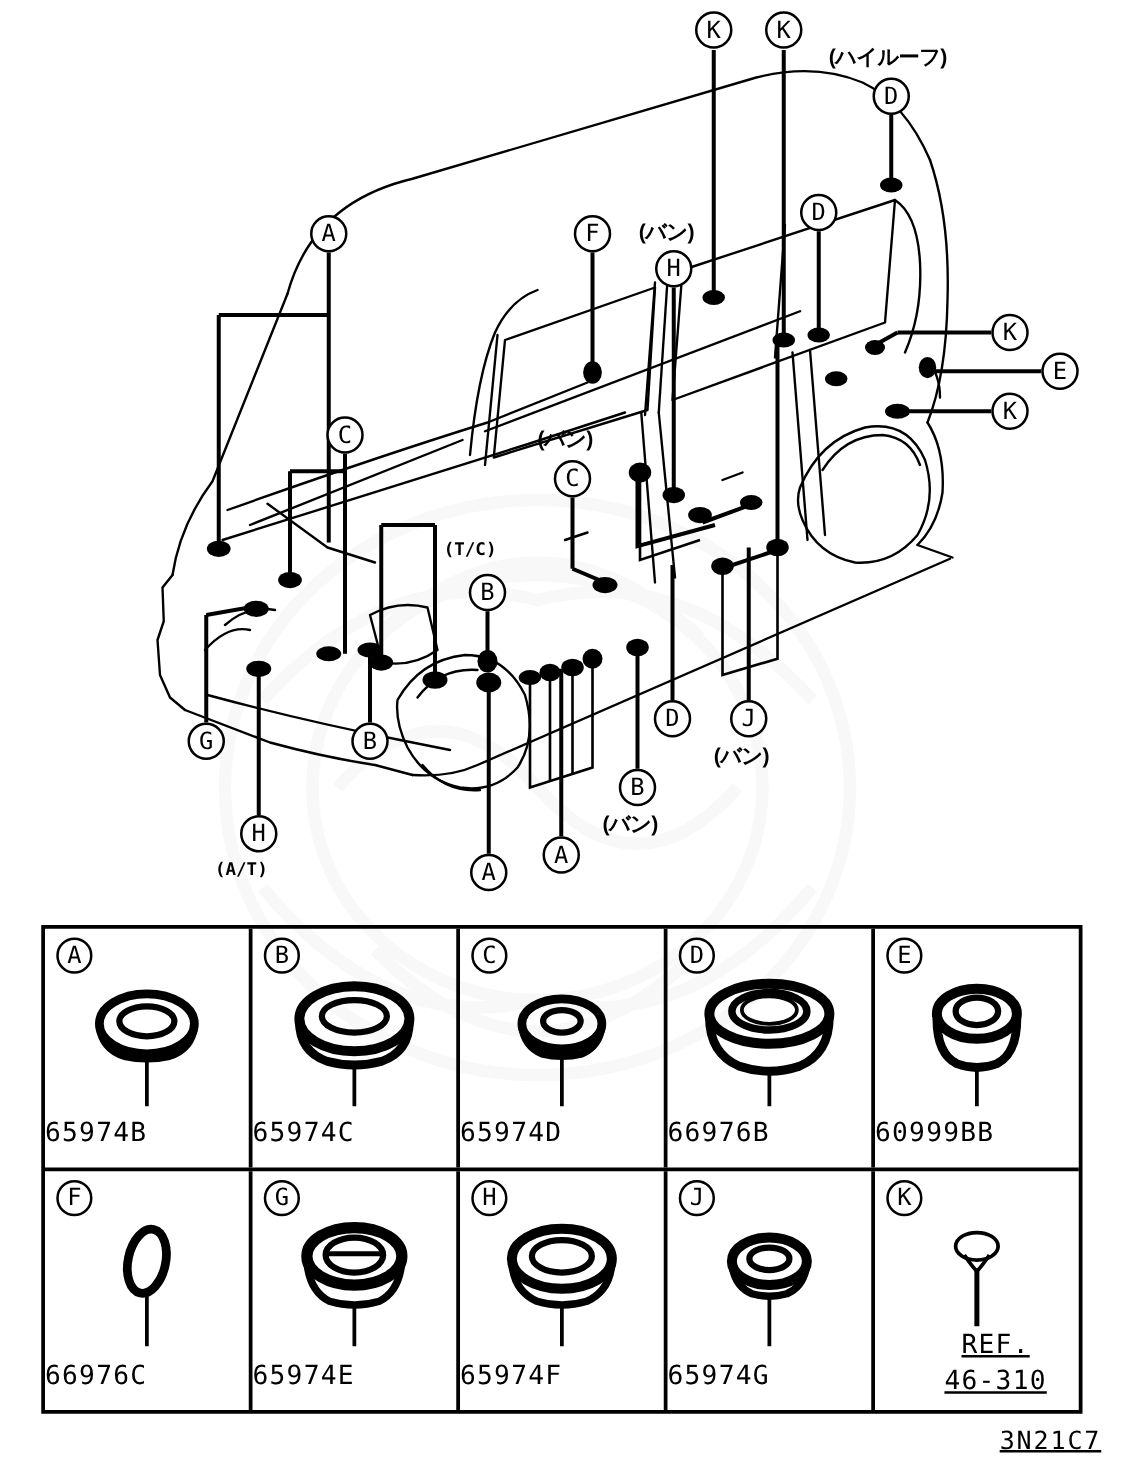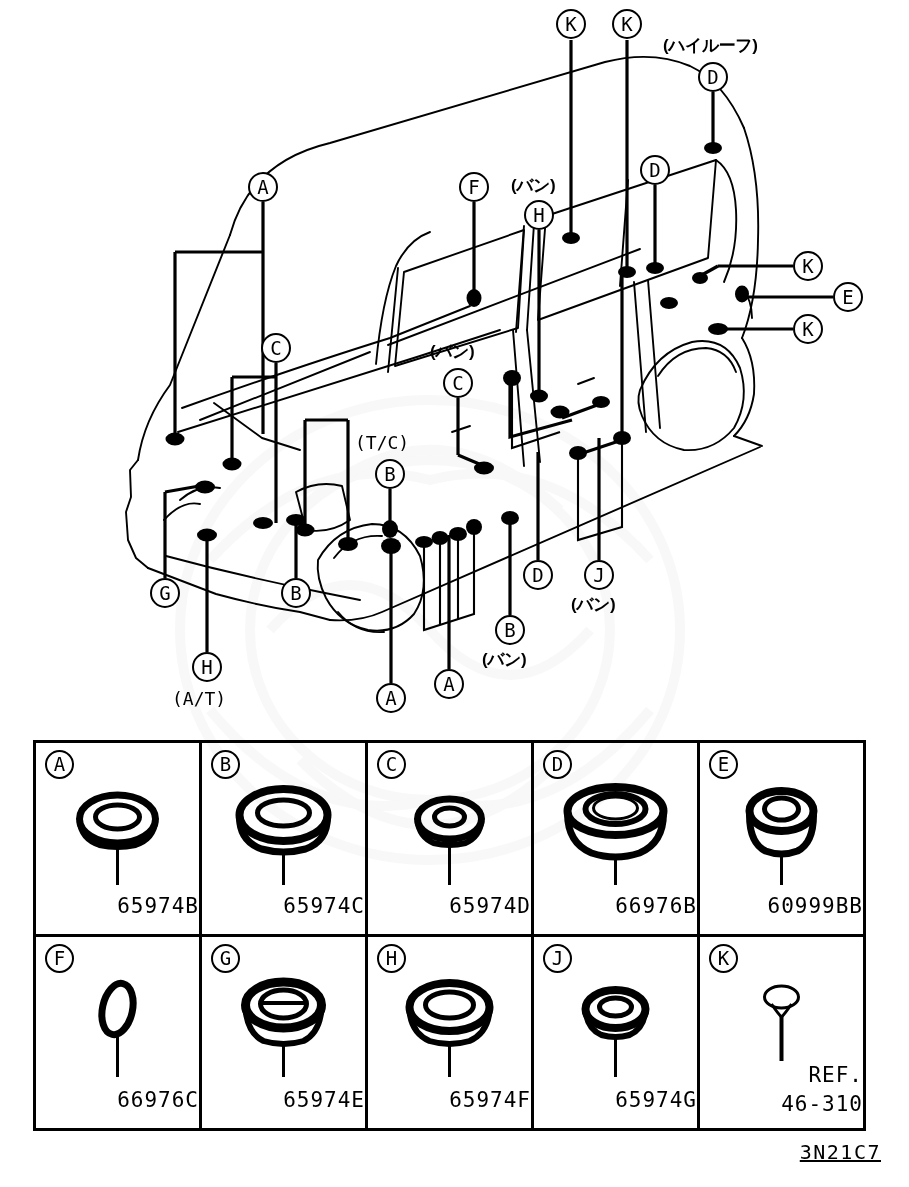"(T/C)" .mono-label { font-size: 18px -> 14px; font-weight: 400 -> 700 }
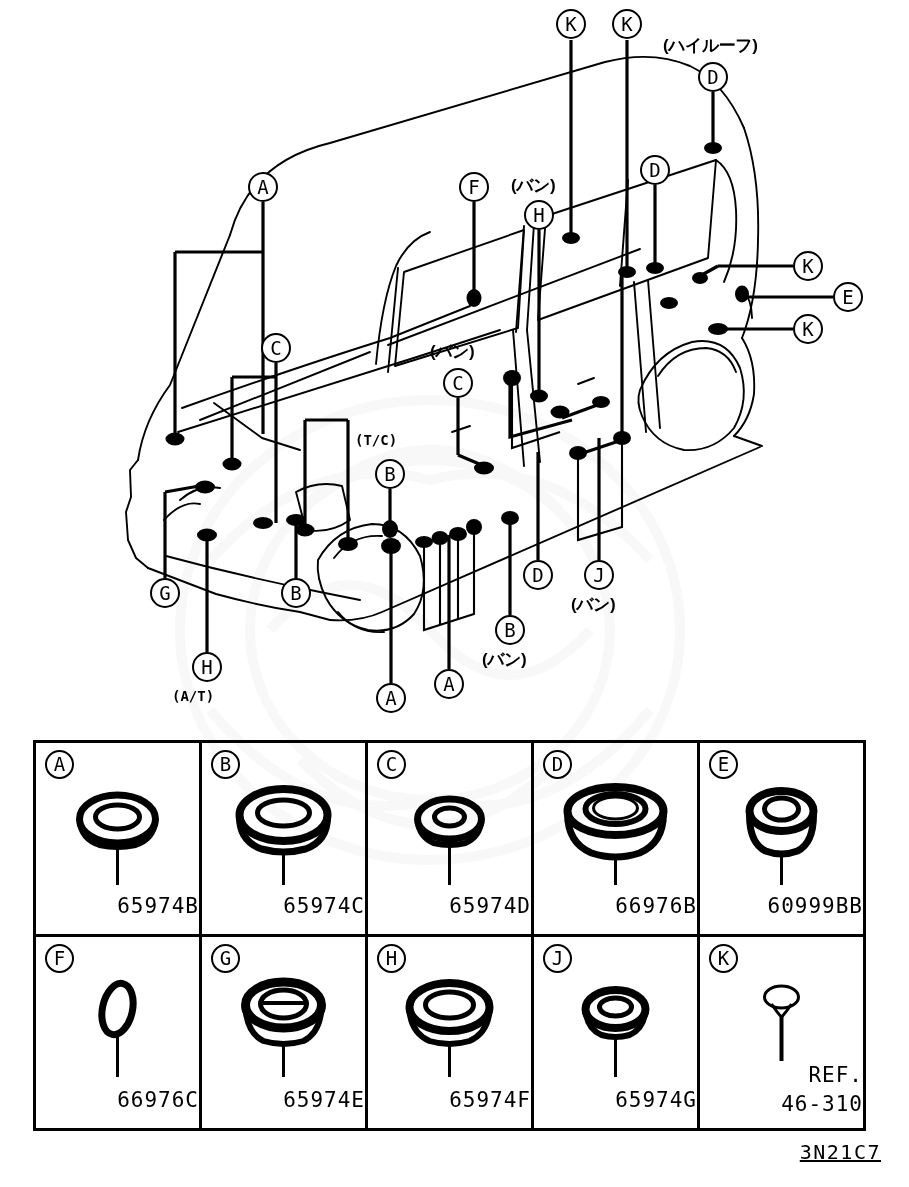"65974B" .cell-code { text-align: right -> left }
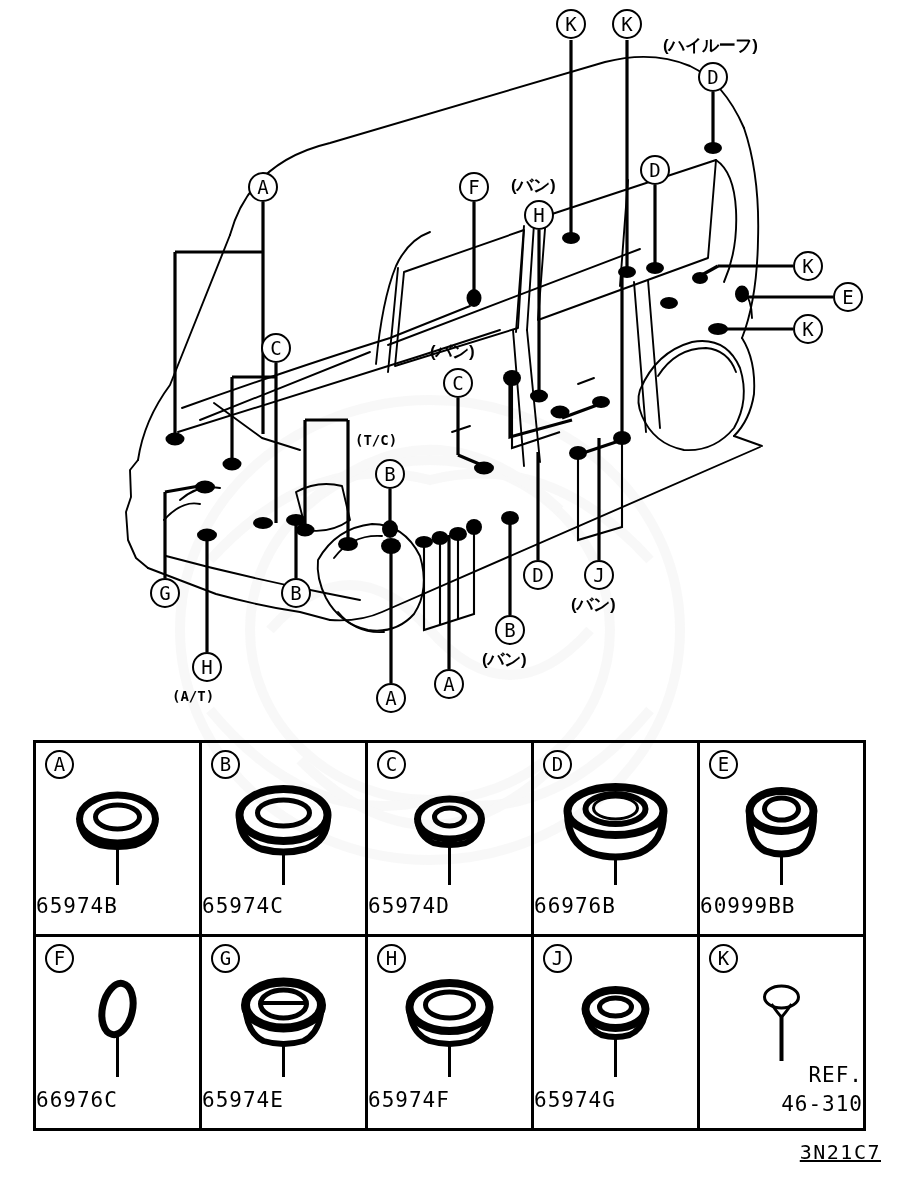"REF." .cell-code.two-line { text-align: right -> center; text-decoration: none -> underline }
